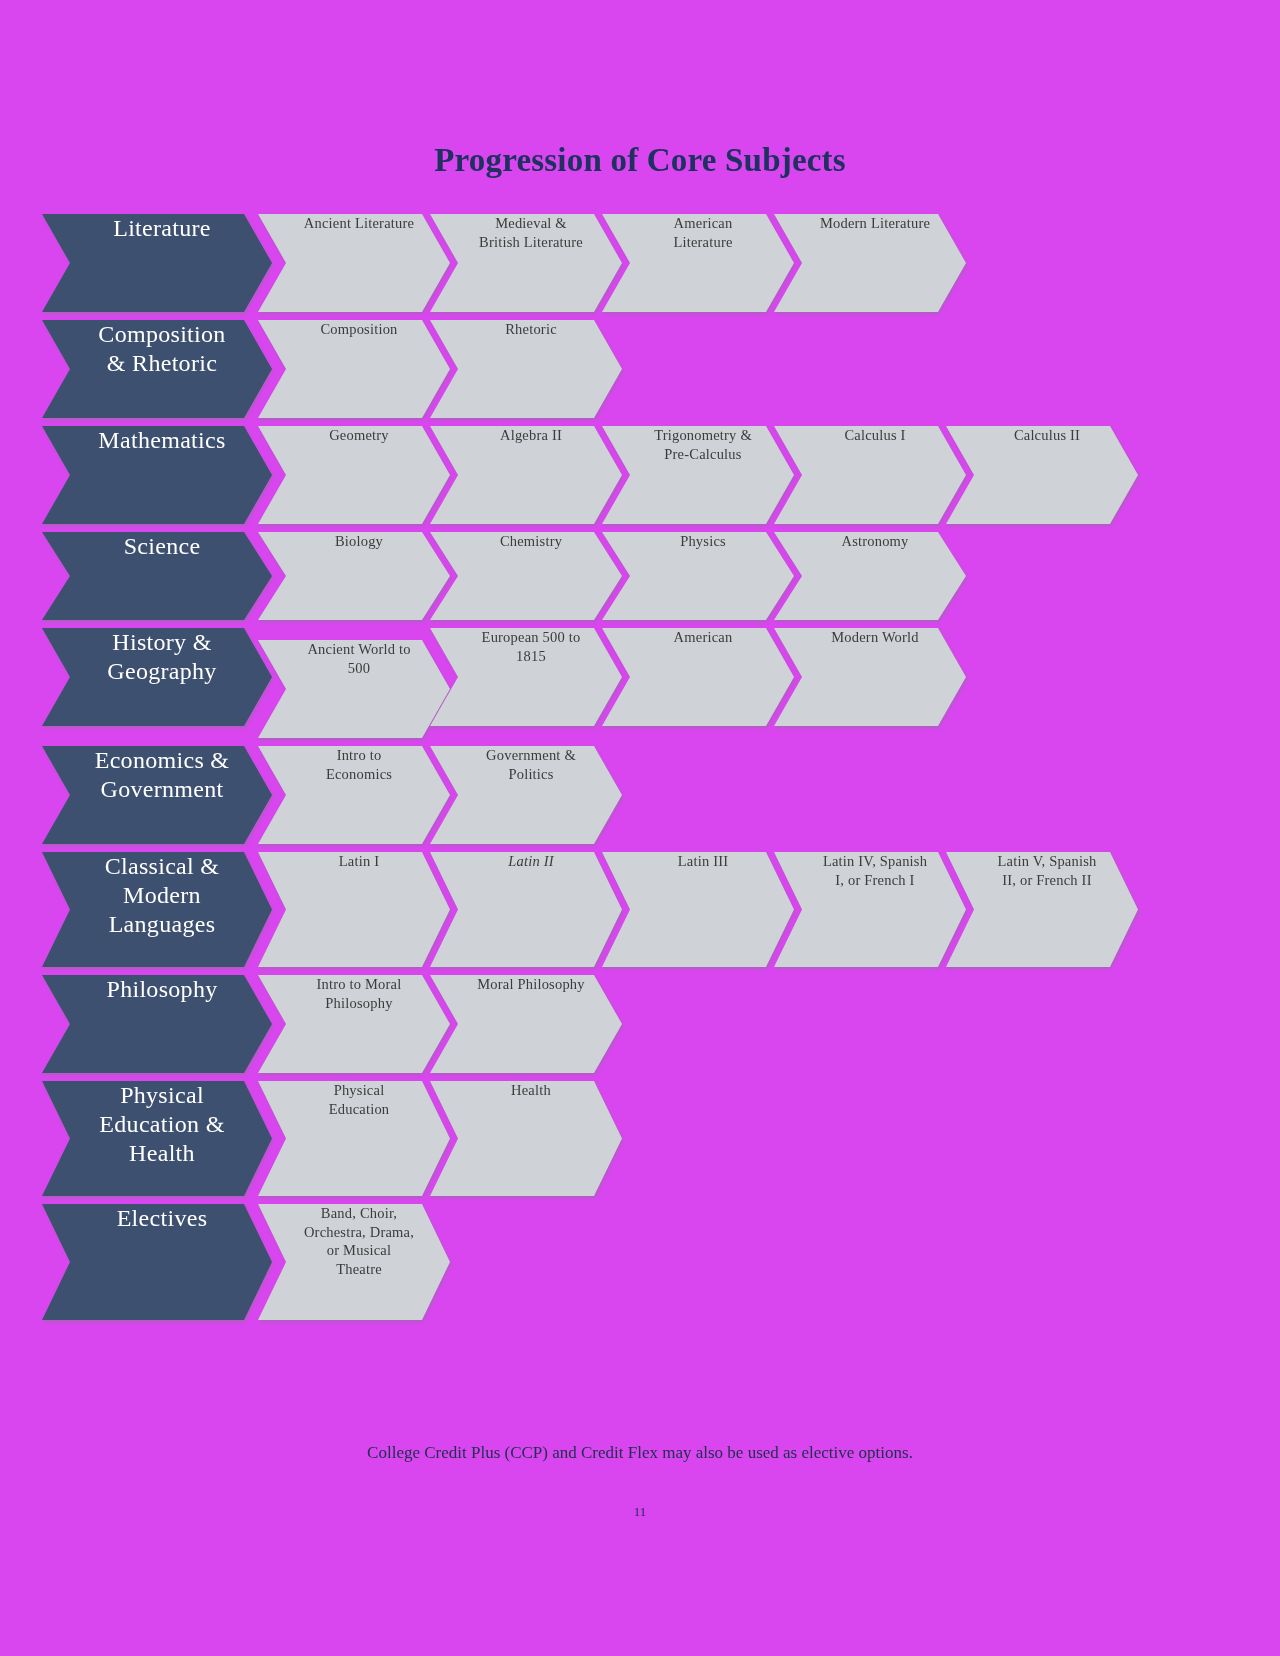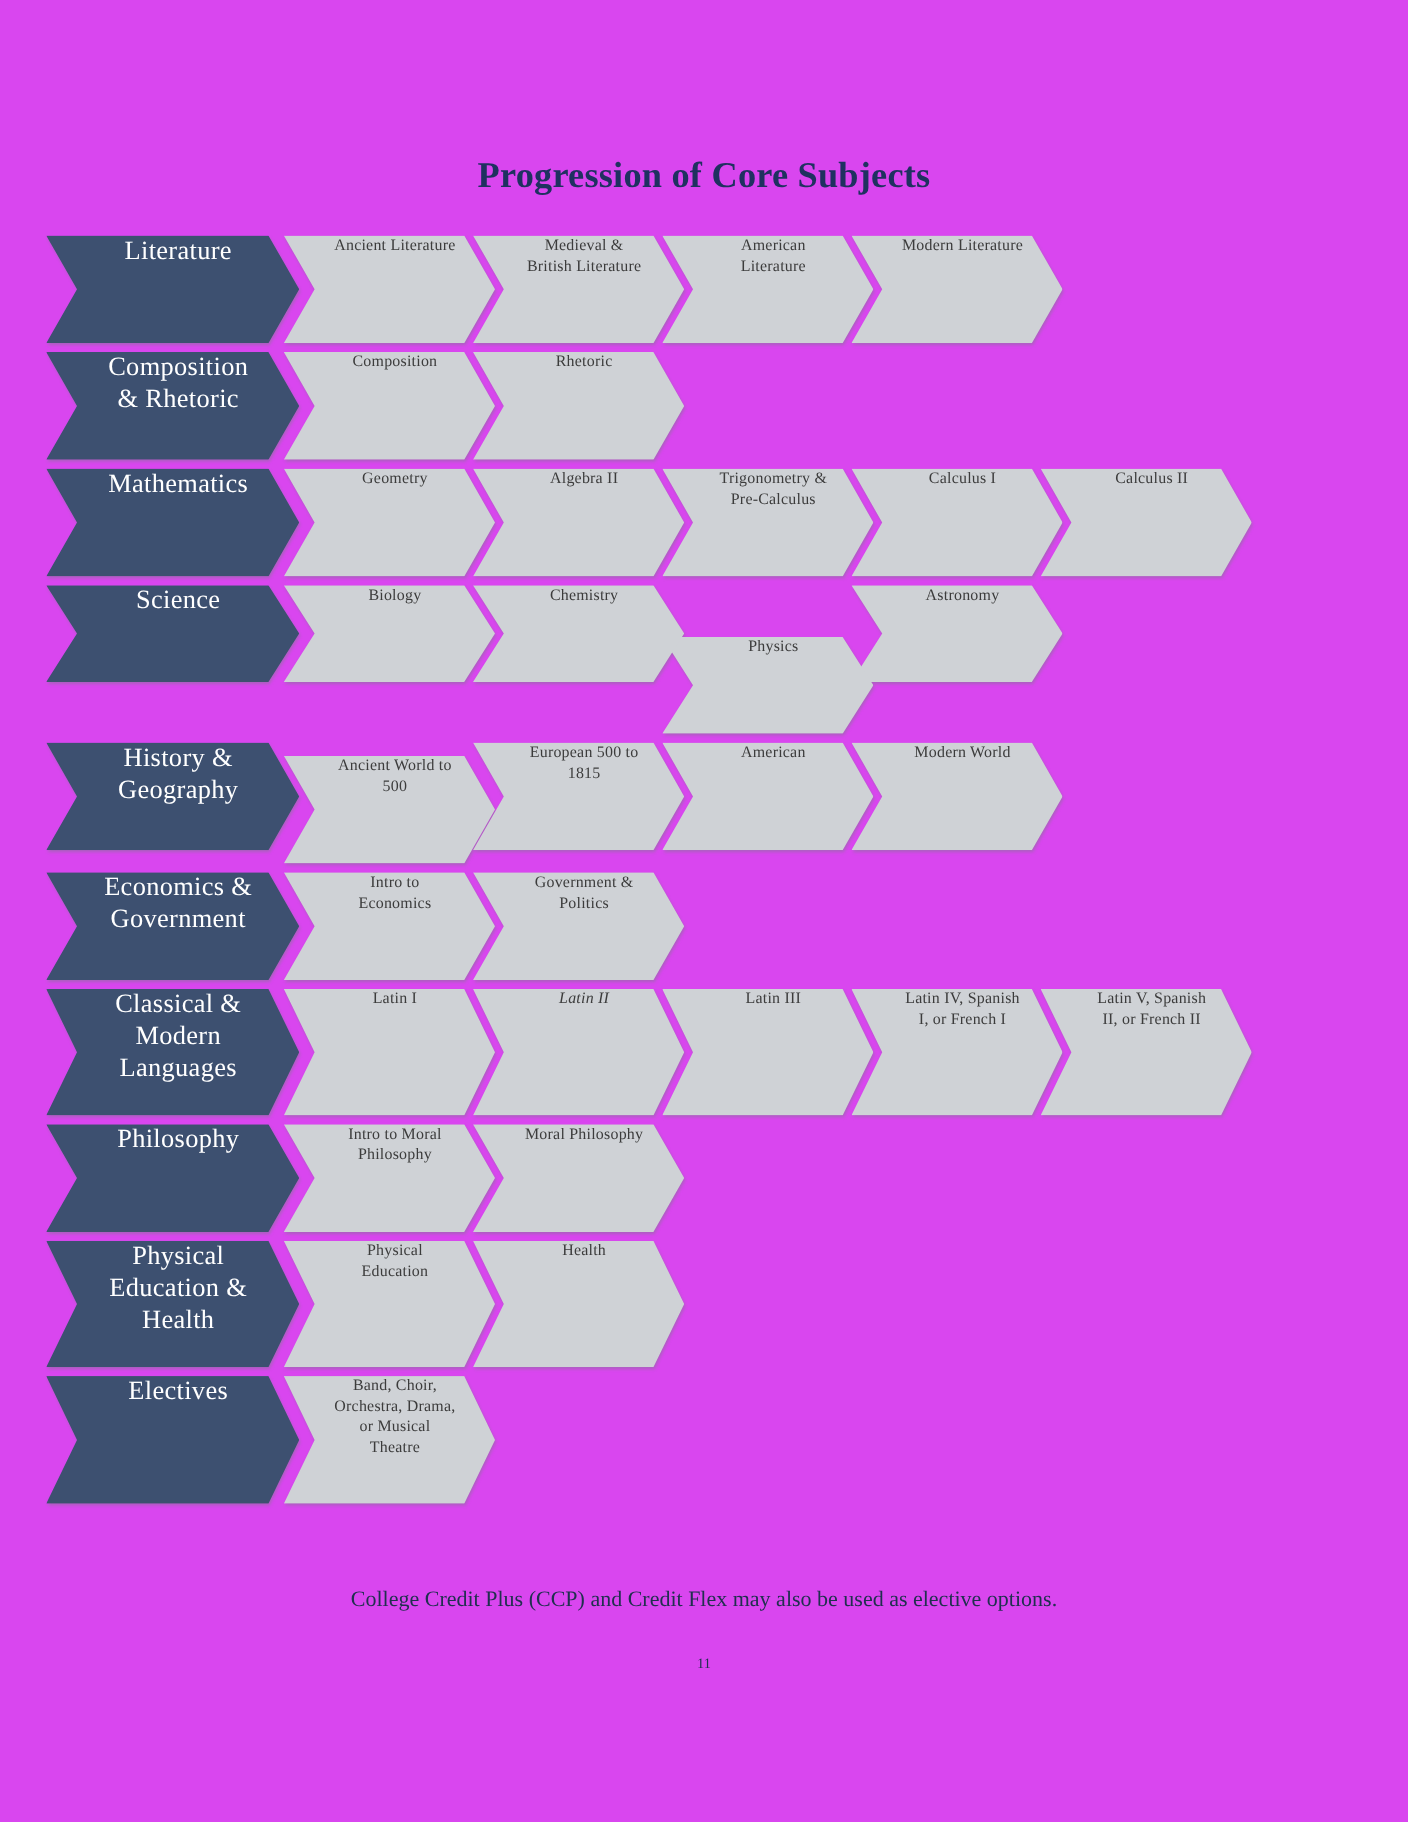"Physics" div.chev { margin-top: 47px -> none }
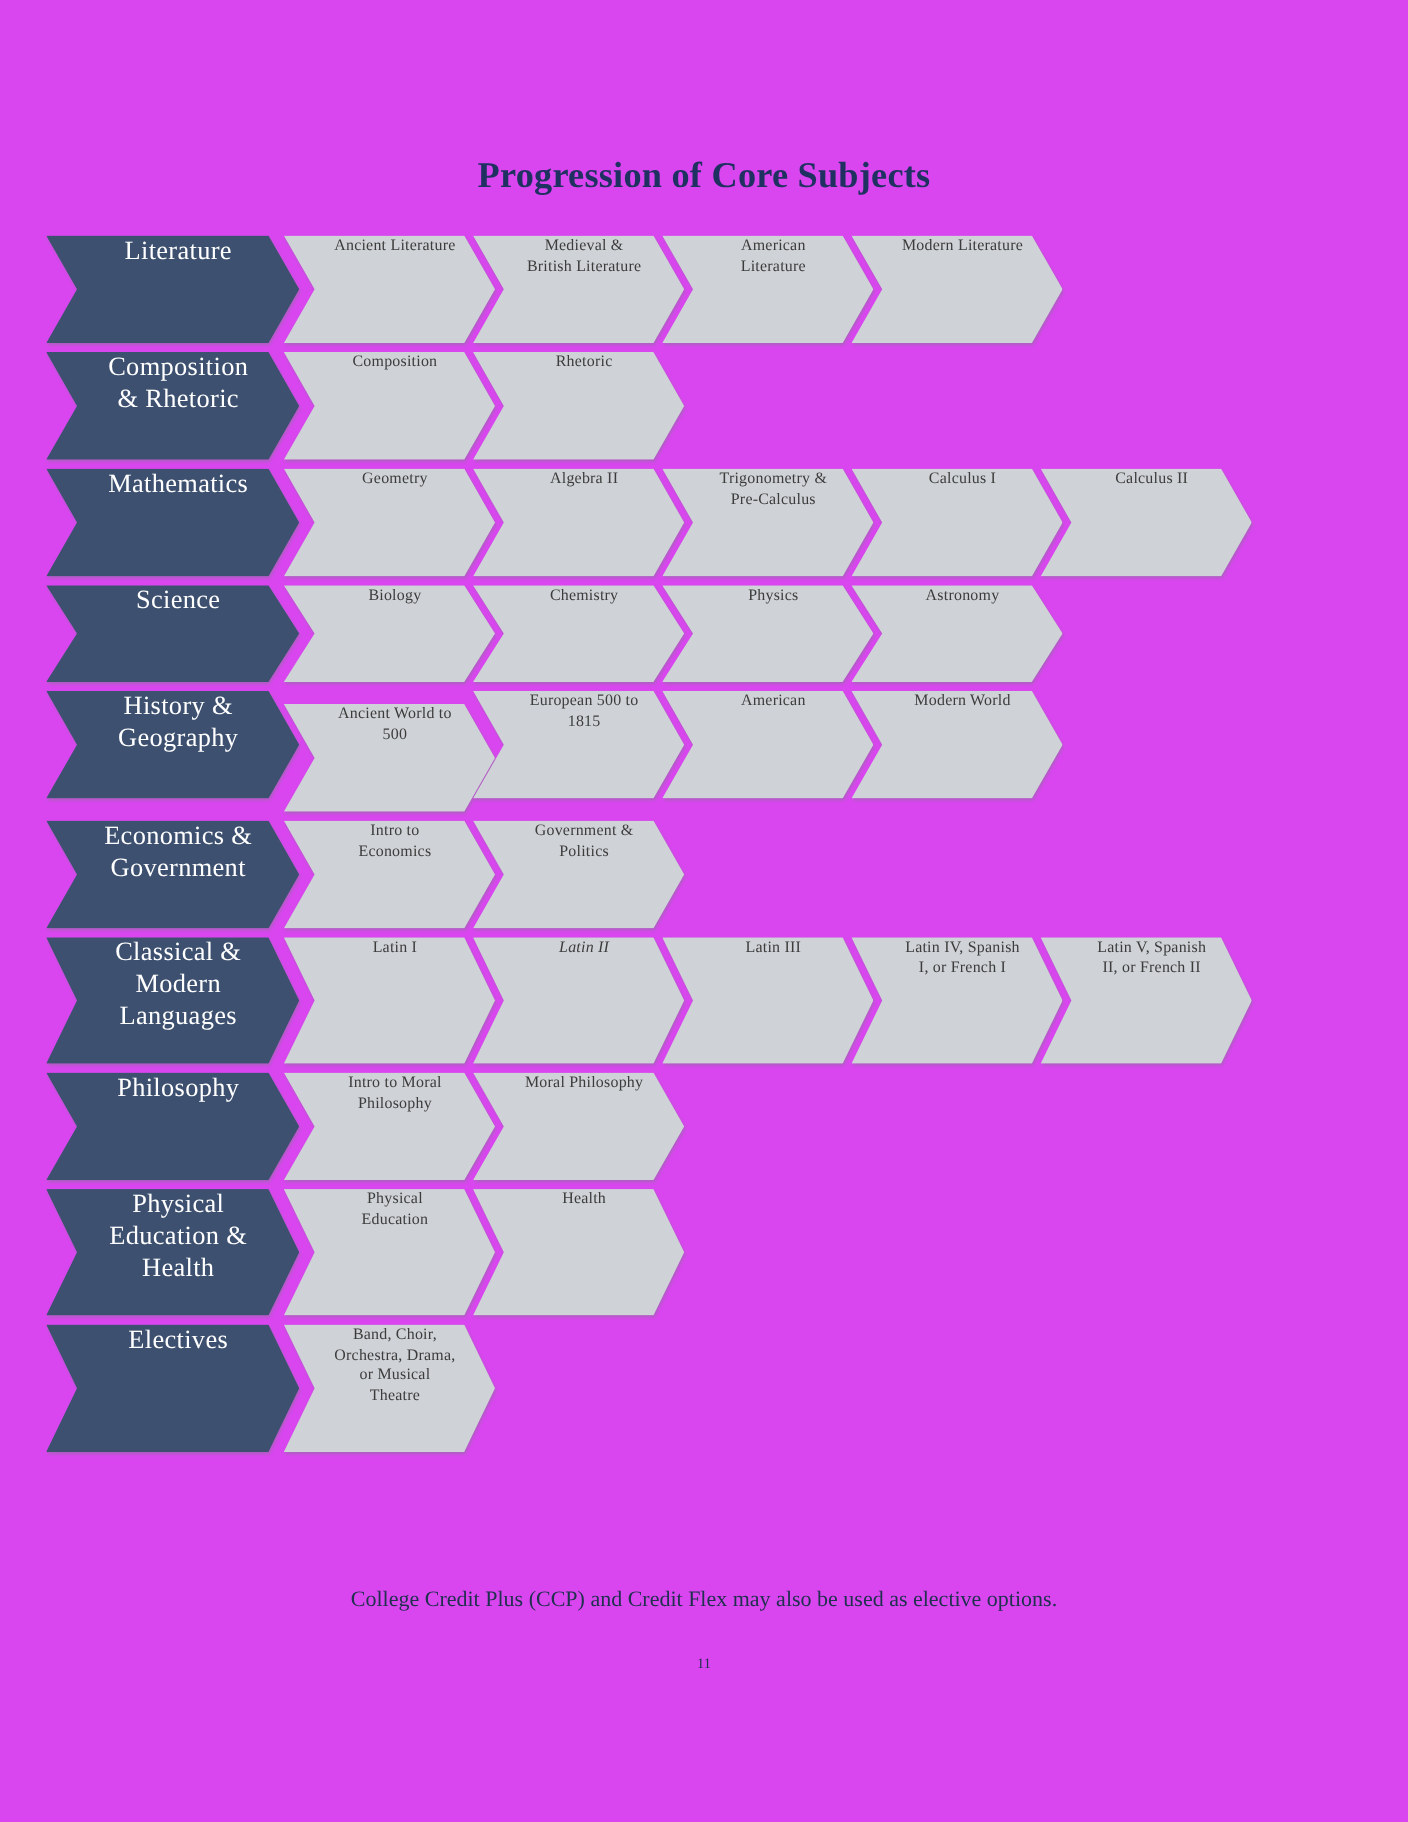"College Credit Plus (CCP) and" .footer-note { font-size: 20px -> 17px }
